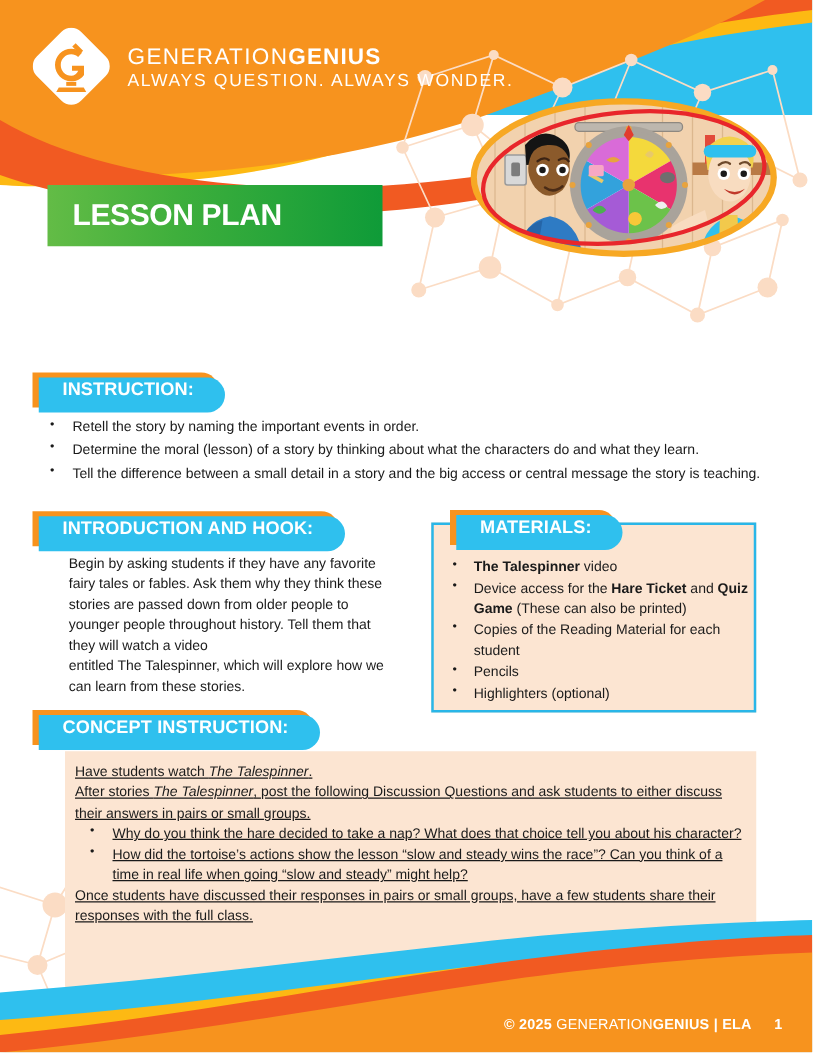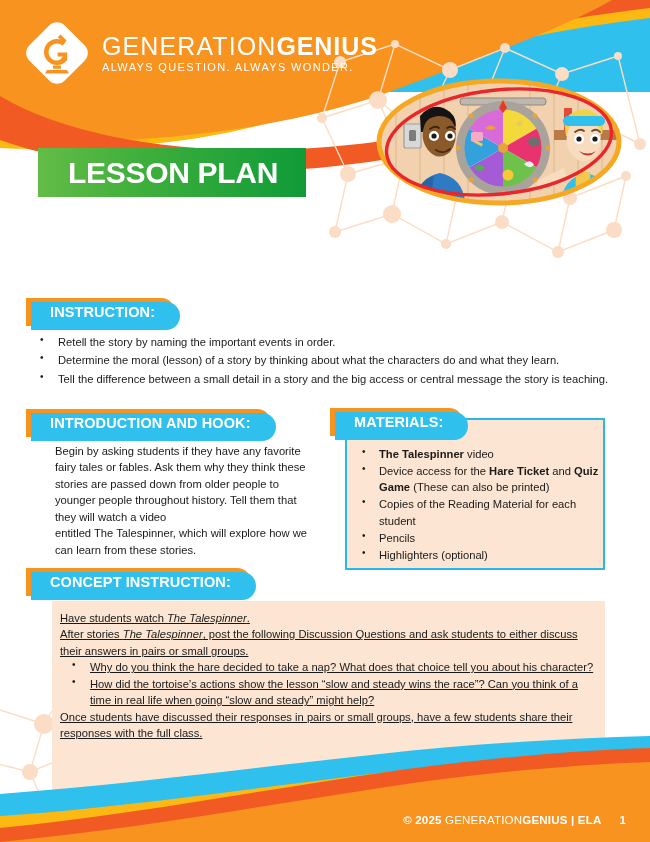"GENERATIONGENIUS" #logo-wordmark { font-size: 25px -> 18px }
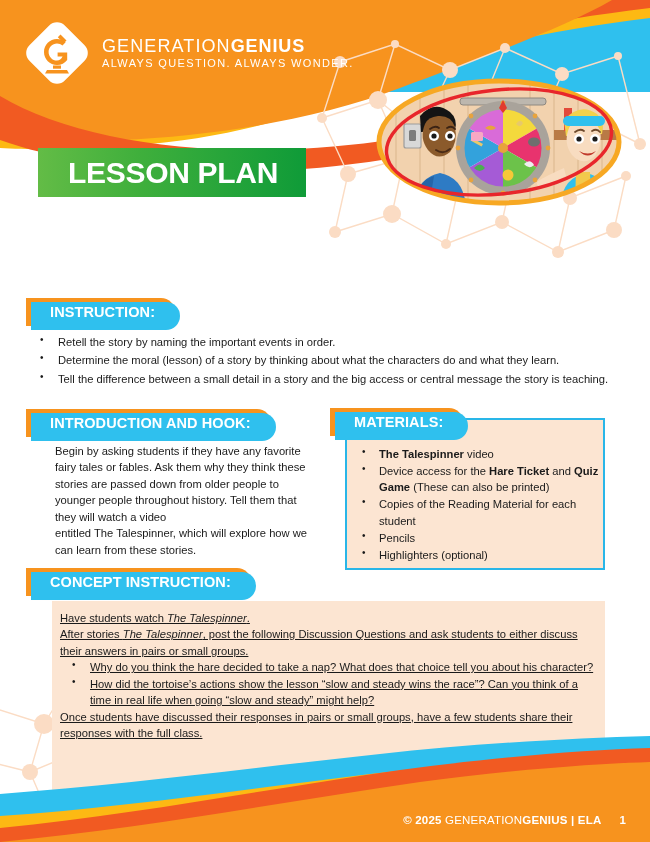"ALWAYS QUESTION. ALWAYS WONDER." #logo-tagline { font-size: 11px -> 14px }
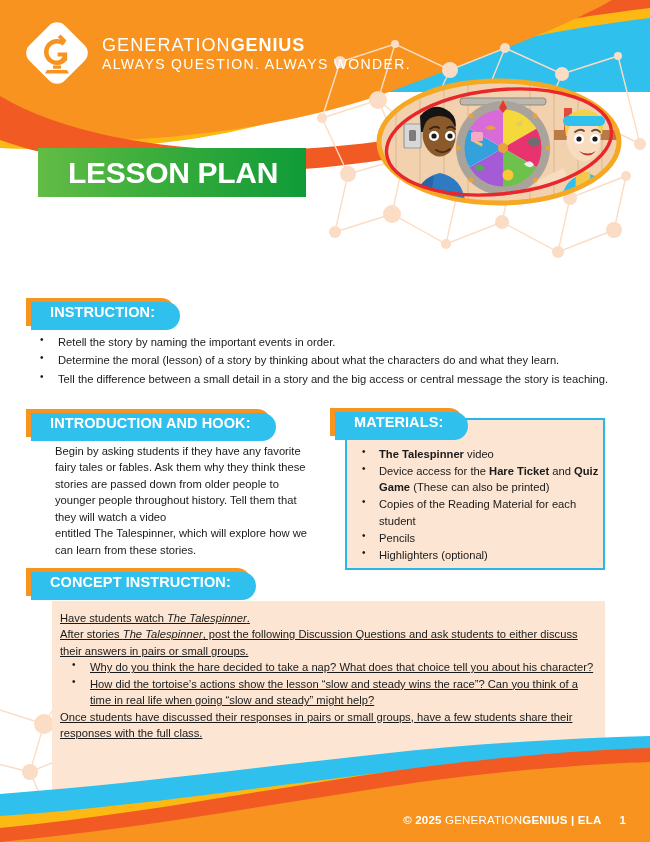"LESSON PLAN" #lesson-plan-title { font-size: 30px -> 24px; padding-left: 30px -> 20px }
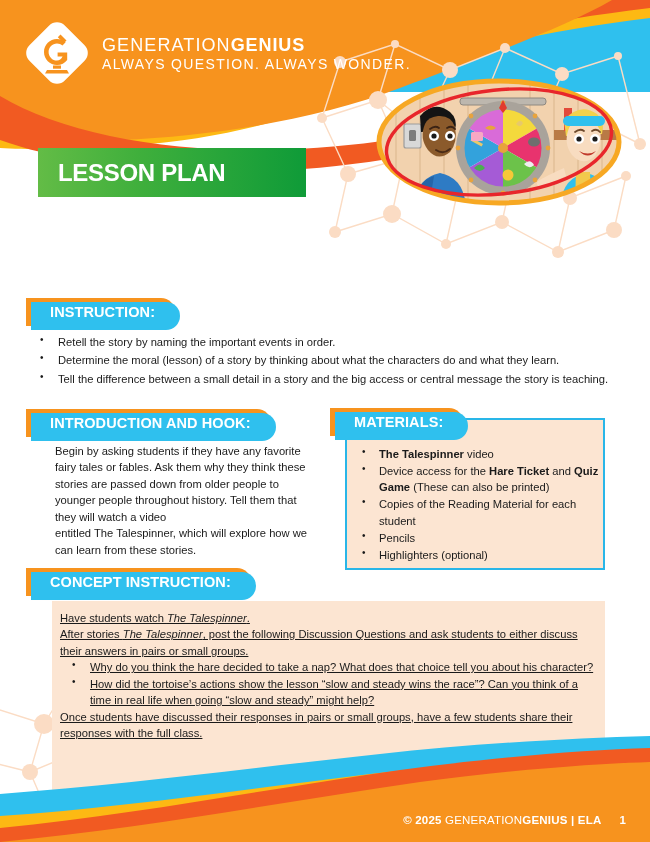"MATERIALS:" #pill-materials { left: 330px -> 360px }
